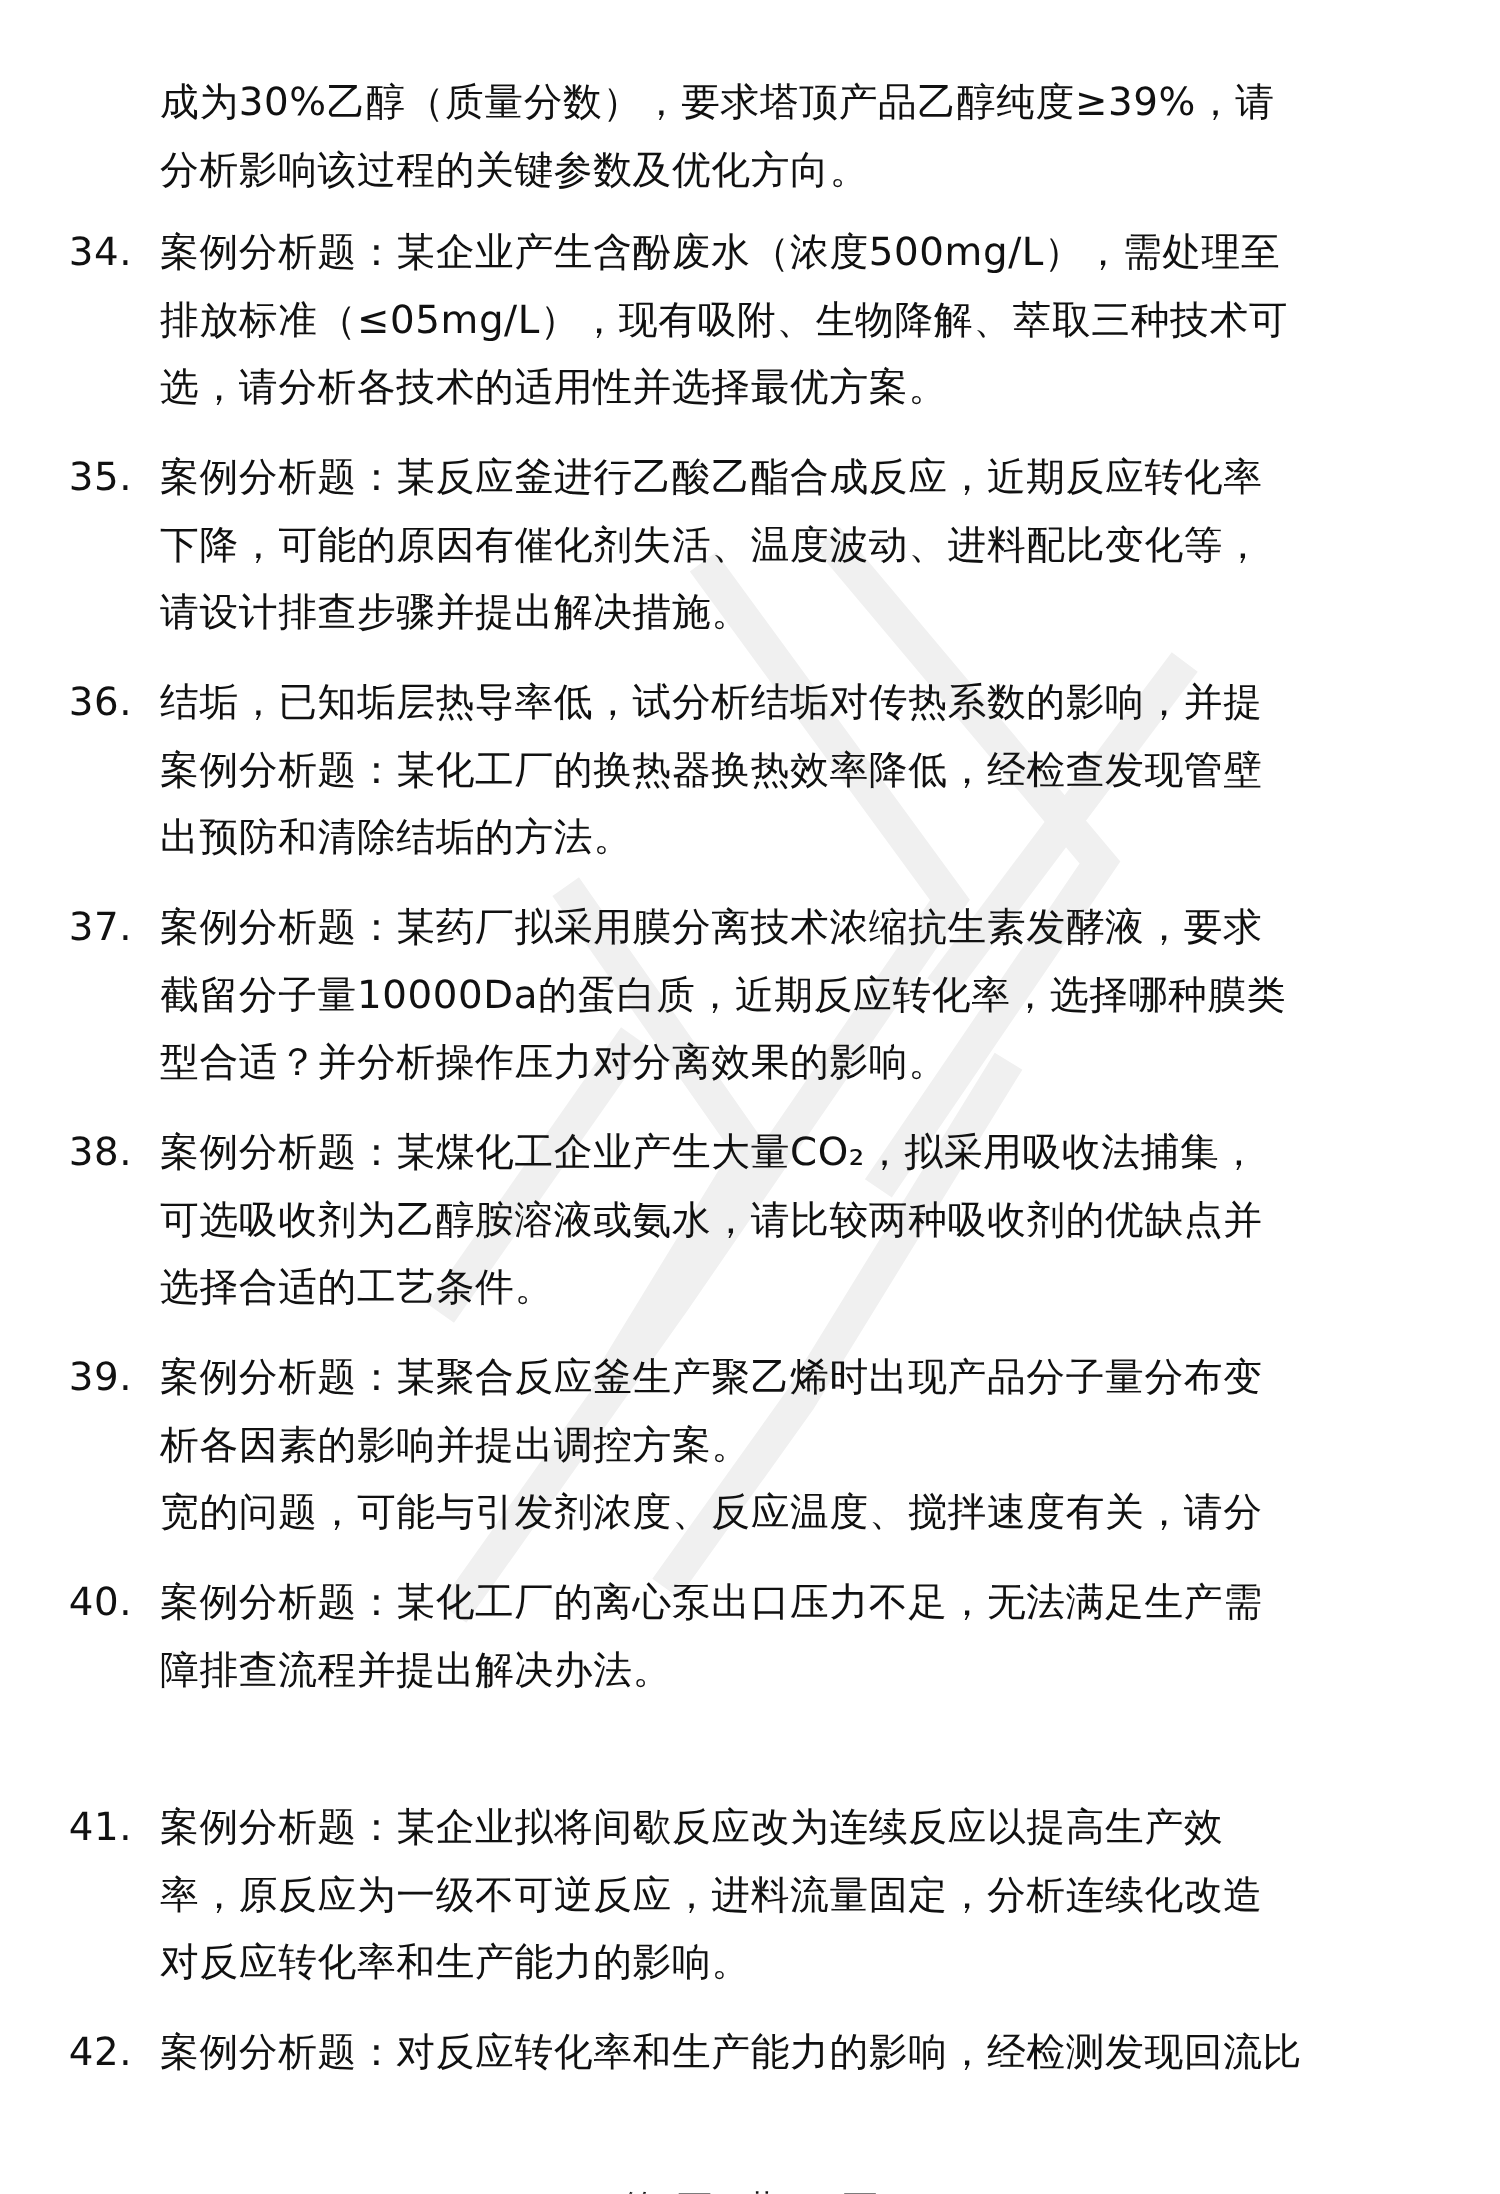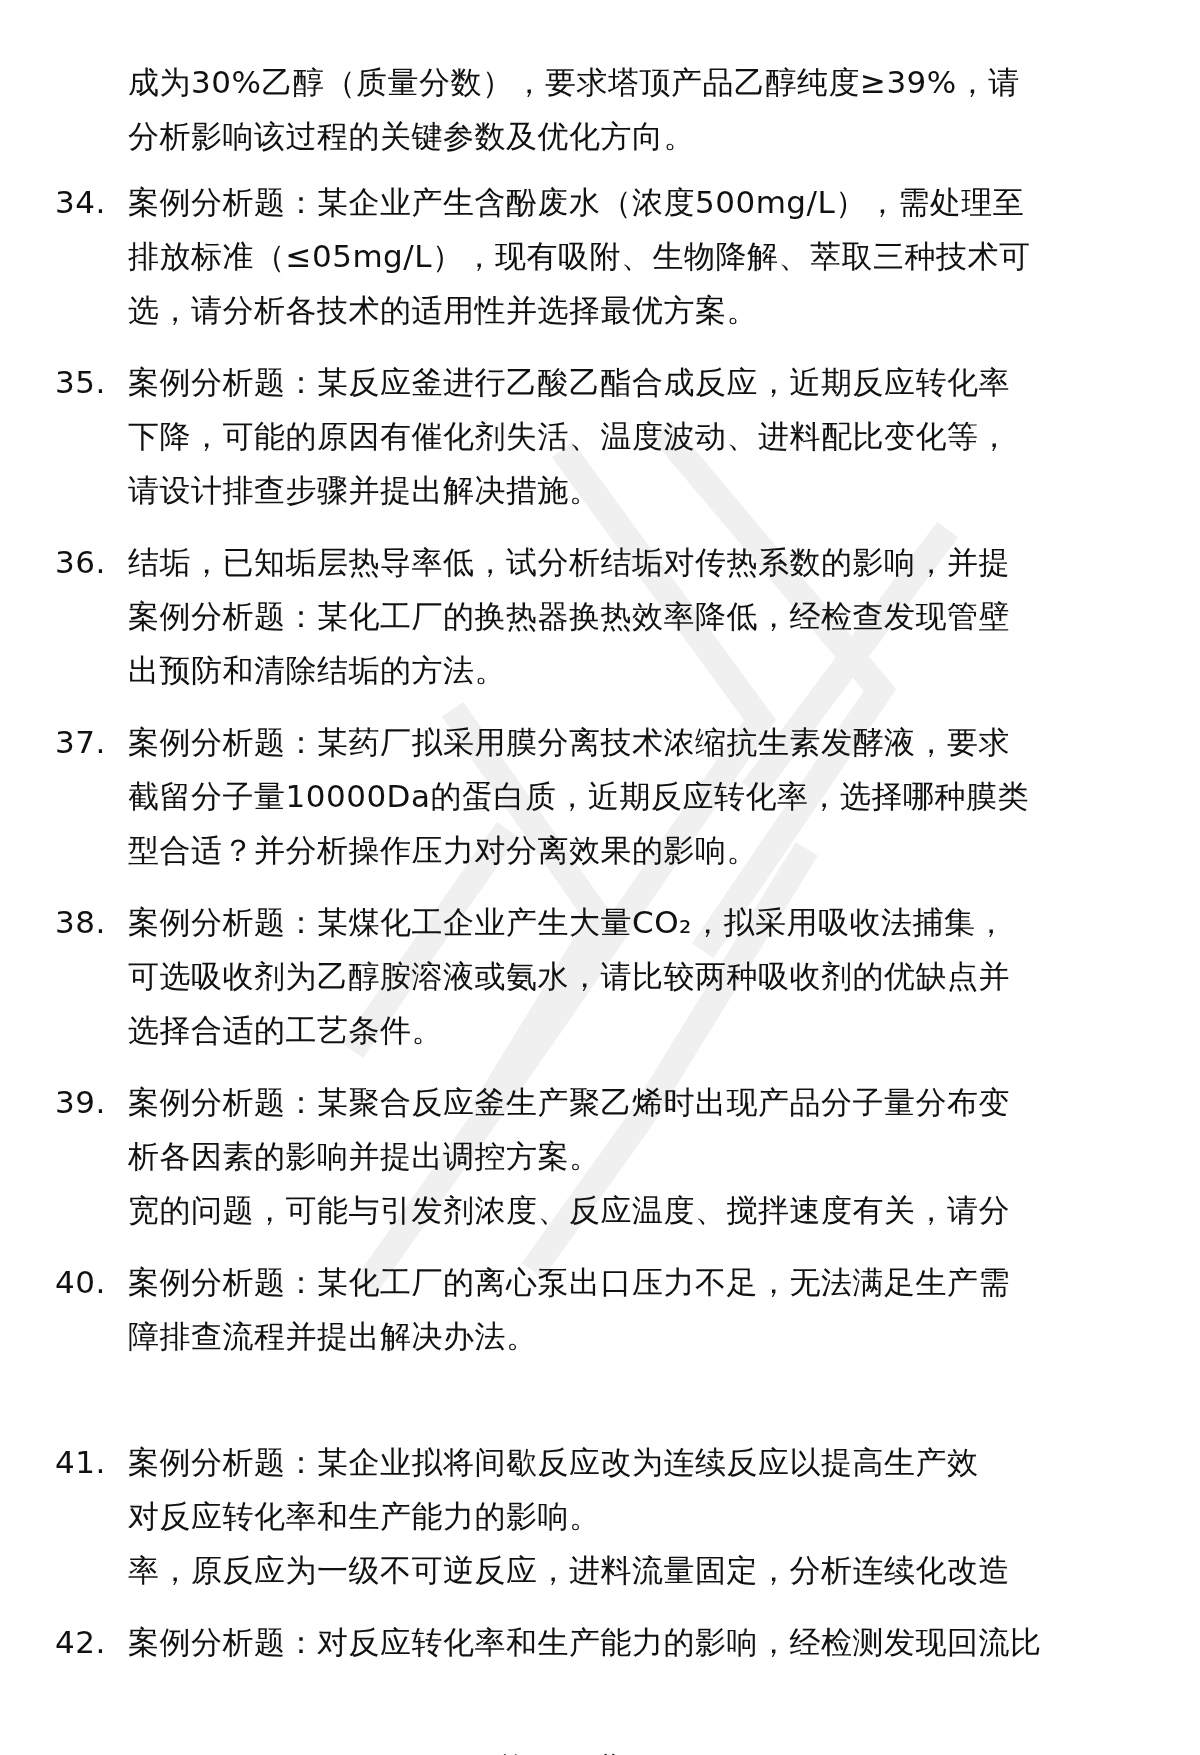"对反应转化率和生产能力的影响。" span.line { order: before "率，原反应为一级不可逆反应，进料流量固定，分析连续化改造" -> after "率，原反应为一级不可逆反应，进料流量固定，分析连续化改造" }
